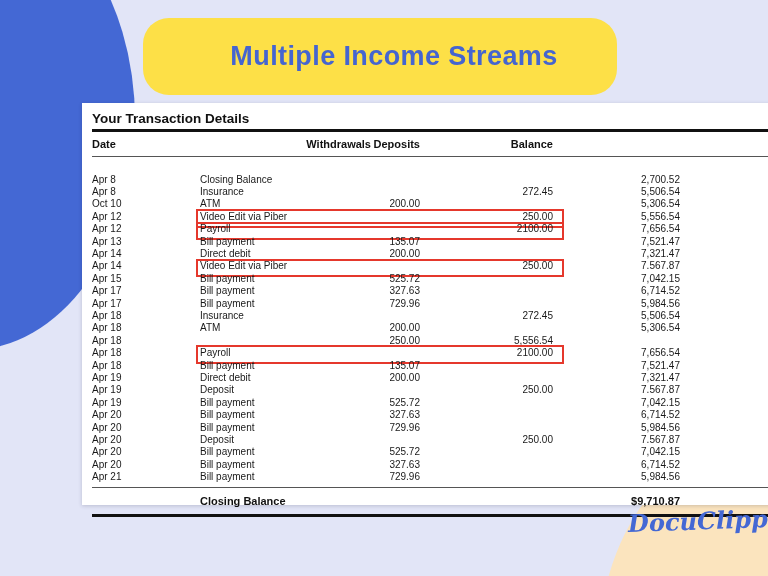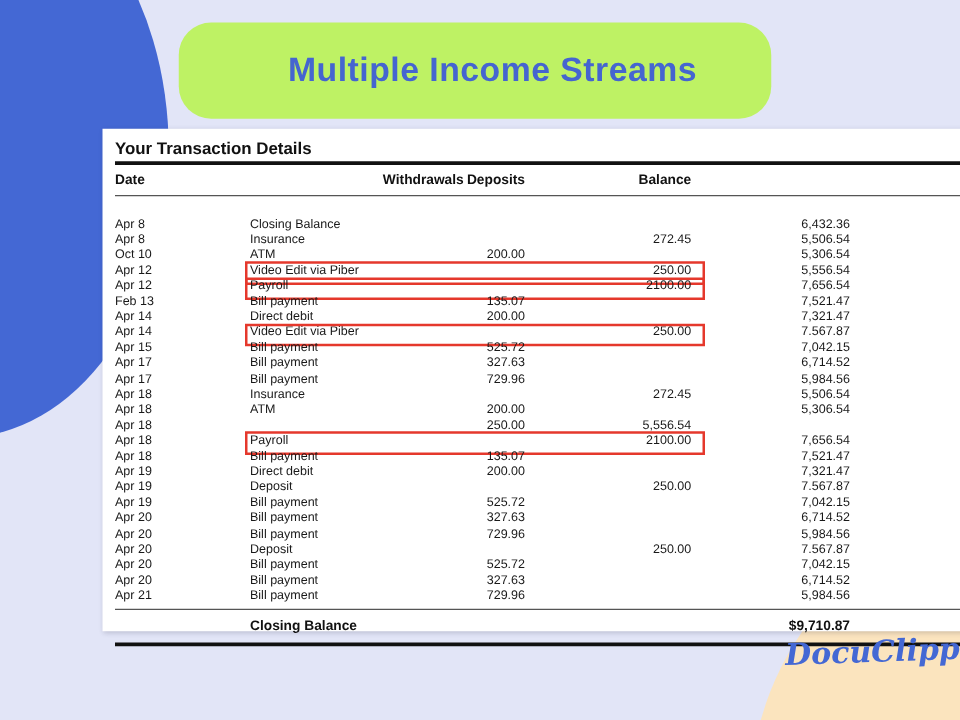"Multiple Income Streams" .banner { background: #bef264 -> #fde047 }
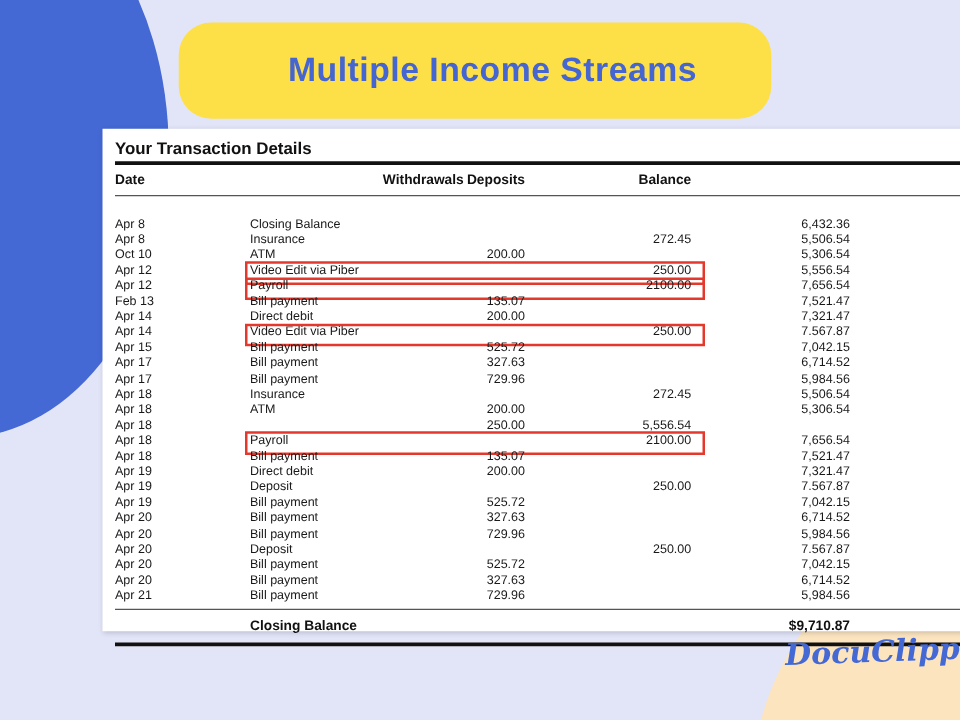"6,432.36" div.c4 { text: 6,432.36 -> 2,700.52 }
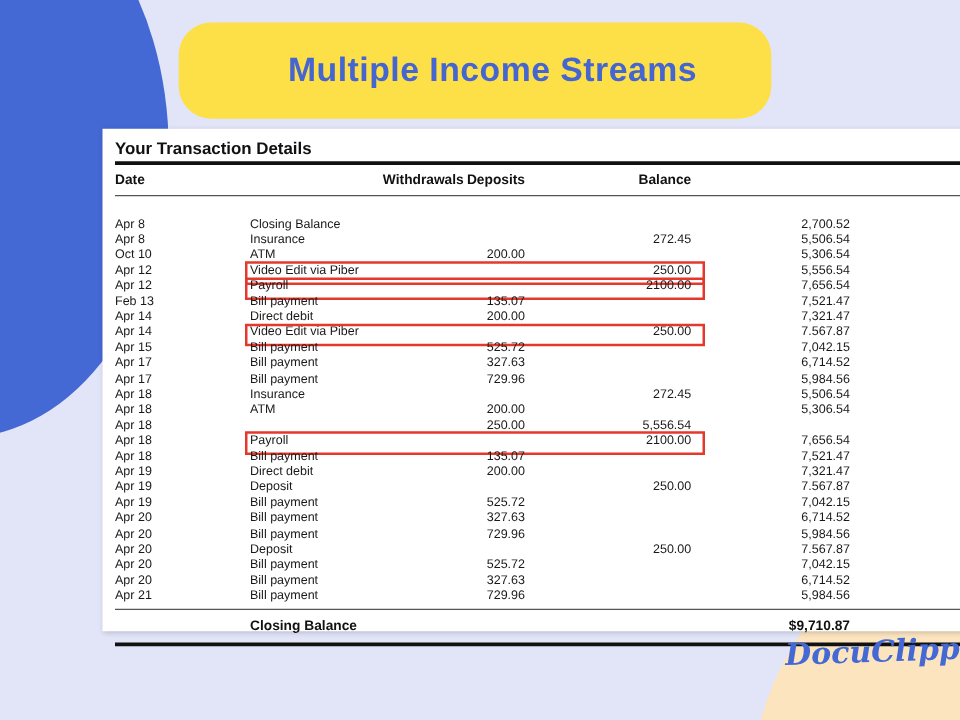"Feb 13" div.c0 { text: Feb -> Apr }
